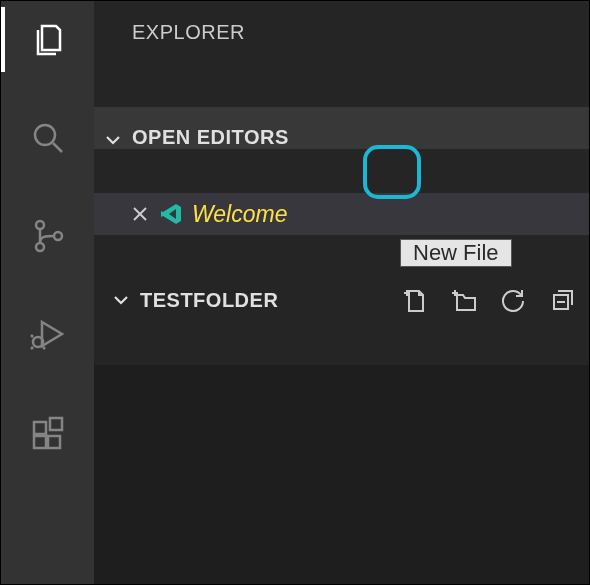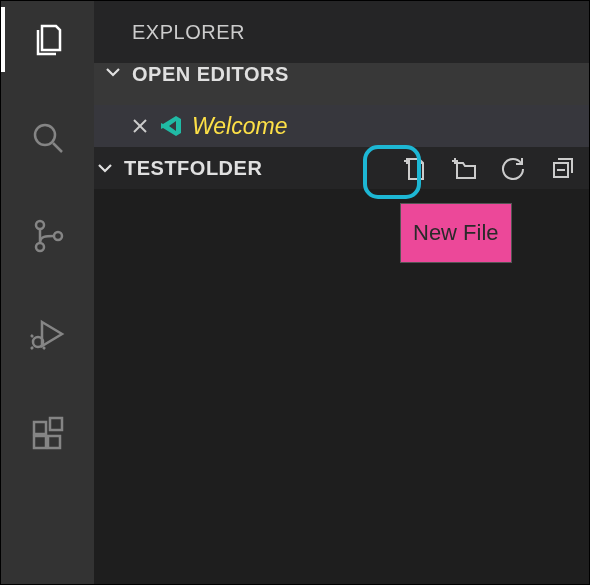"EXPLORER" .sidebar { gap: none -> 44px }
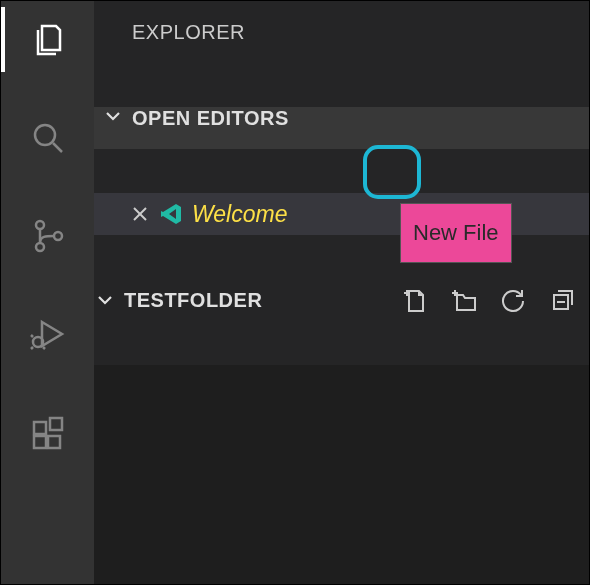"OPEN EDITORS" .section-header { align-items: flex-start -> flex-end }
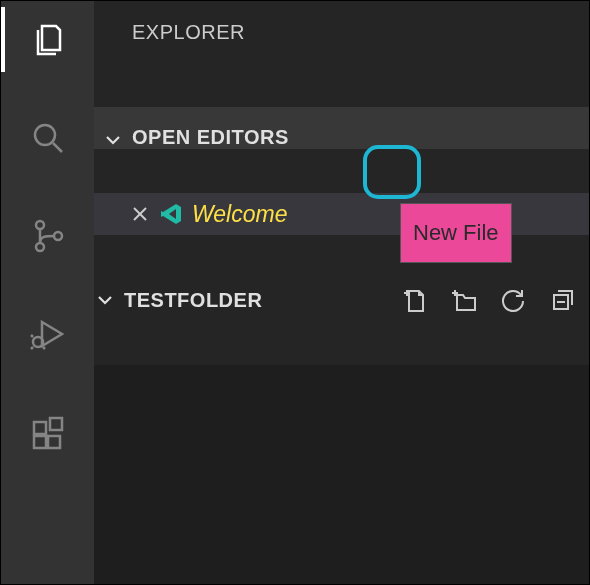"New File" .tooltip { background: #ec4899 -> #e5e5e5; margin-top: none -> 36px; padding: 16px 12px -> 0 12px }
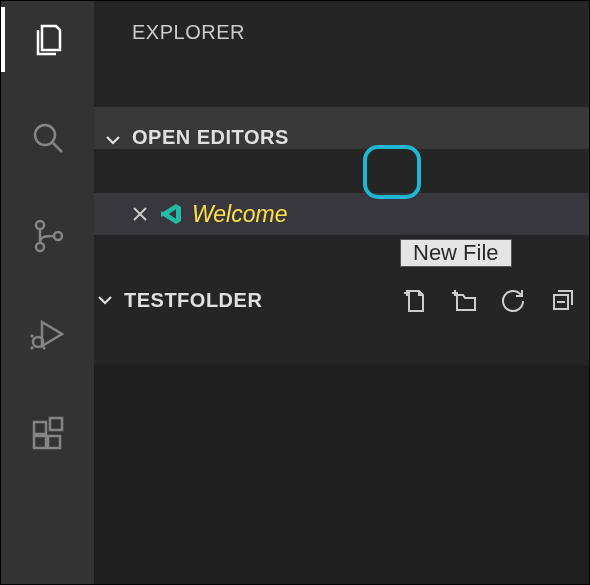"TESTFOLDER" .folder-header { padding-left: 0 -> 16px }
